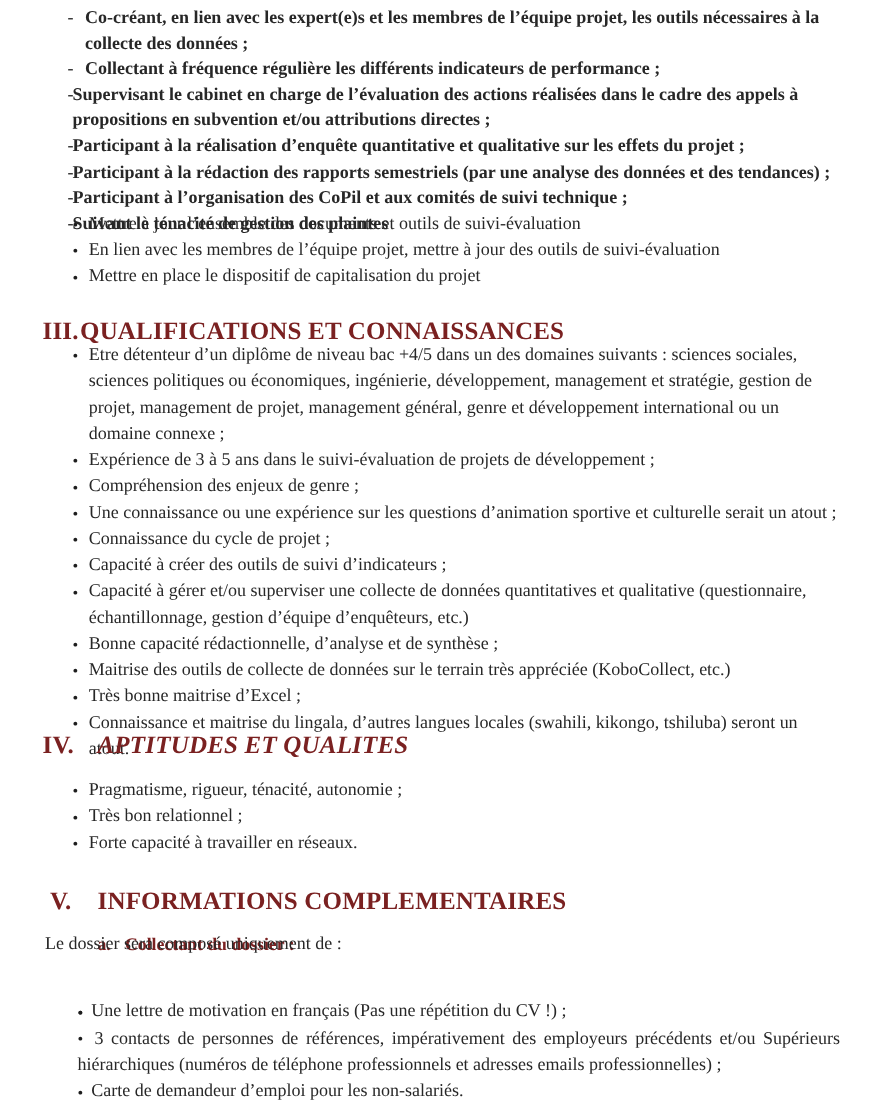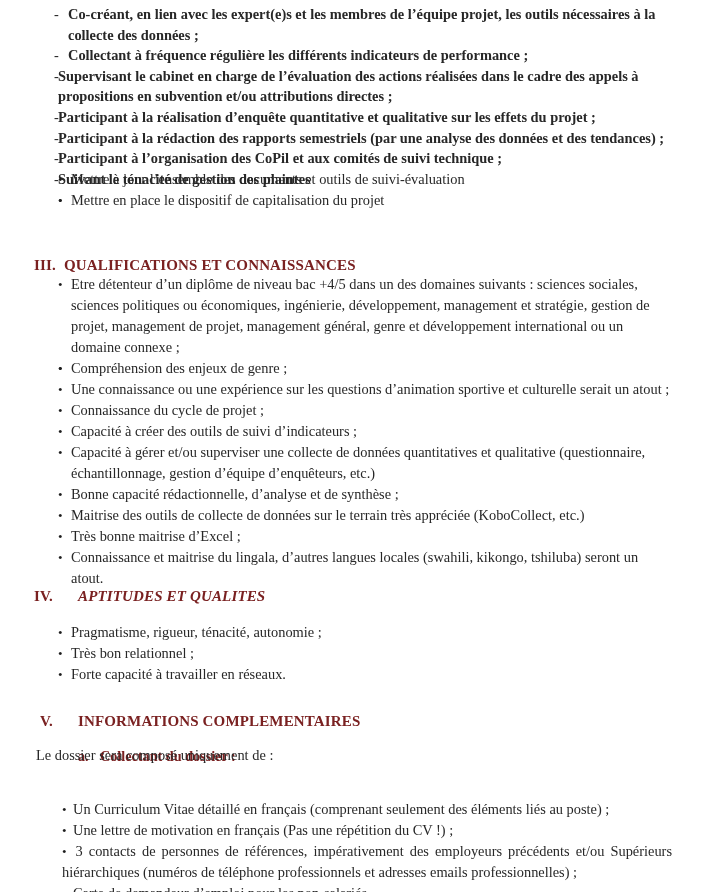"En lien avec les membres" span { html: none -> <span>En lien avec les membres de l’équipe projet, mettre à jour des outils de suivi-évaluation</span> }
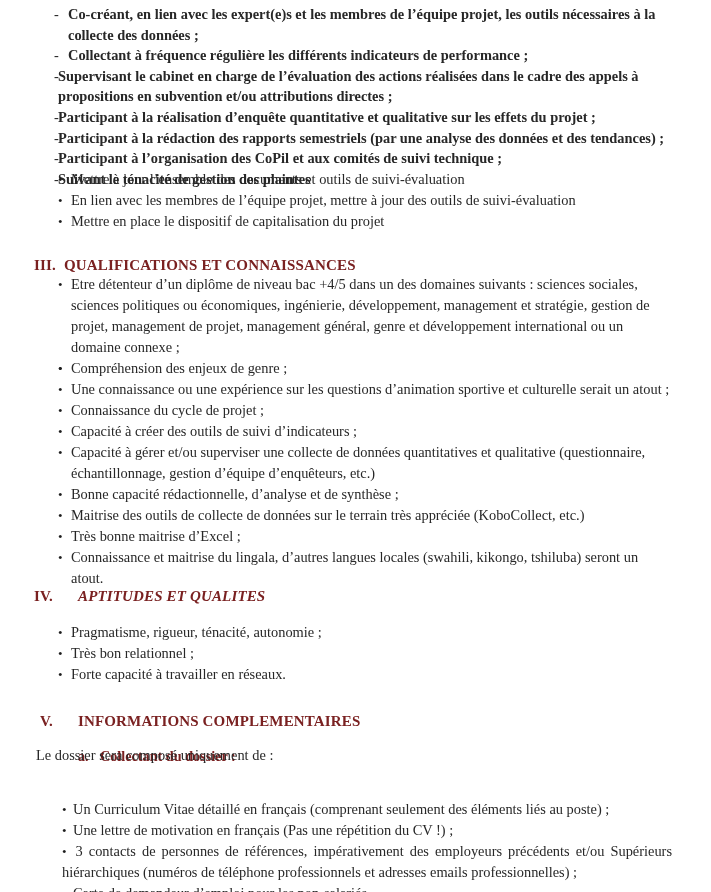"III." .sec-head { font-size: 15px -> 20px }
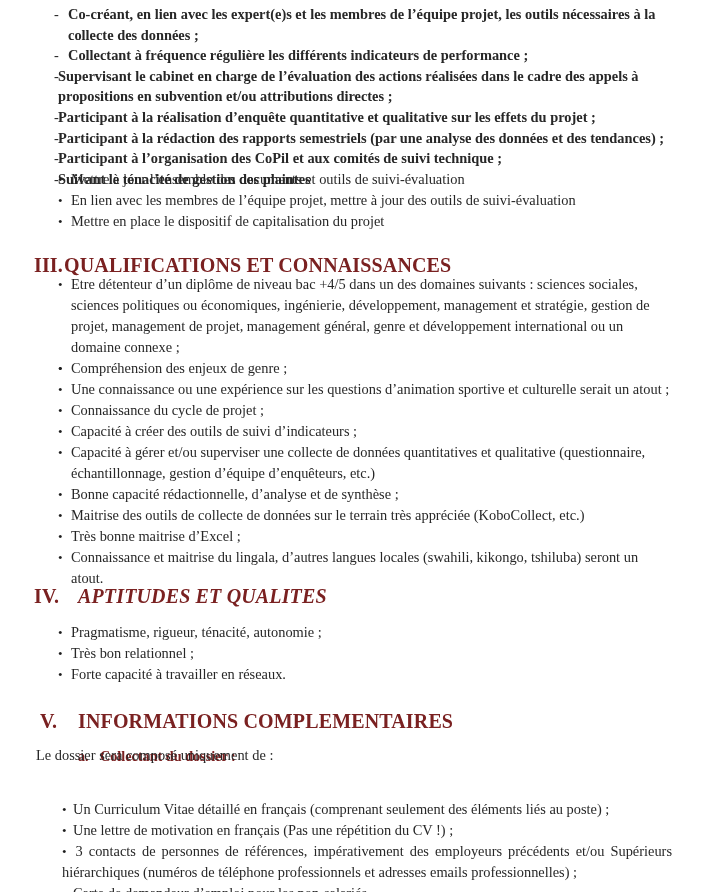"Expérience de 3 à 5" span { html: none -> <span>Expérience de 3 à 5 ans dans le suivi-évaluation de projets de développement ;</span> }
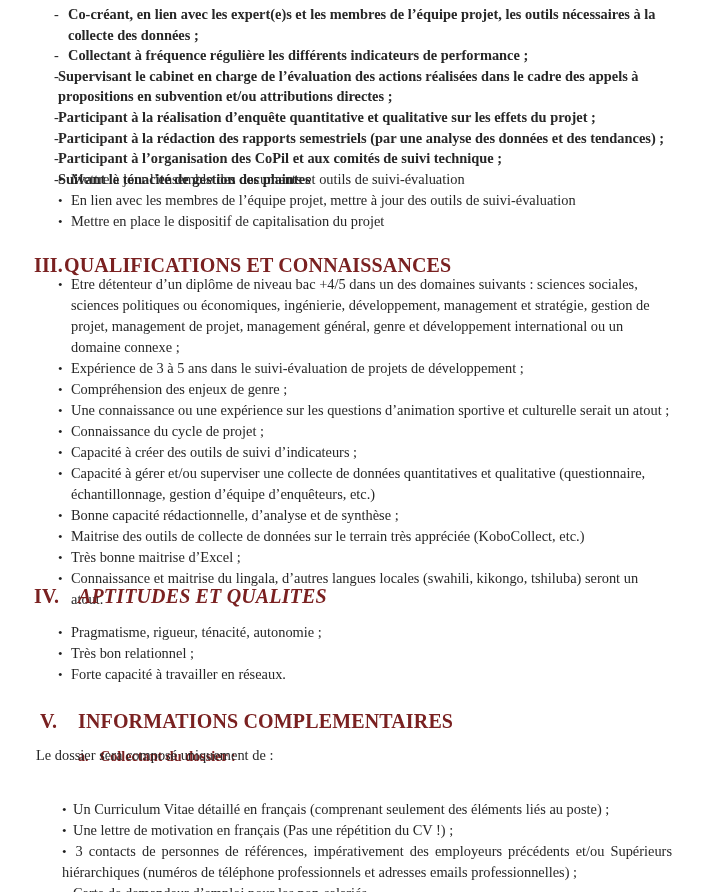"Un Curriculum Vitae détaillé en" span { html: <span>Un Curriculum Vitae détaillé en français (comprenant seulement des éléments liés au poste) ;</span> -> none }
